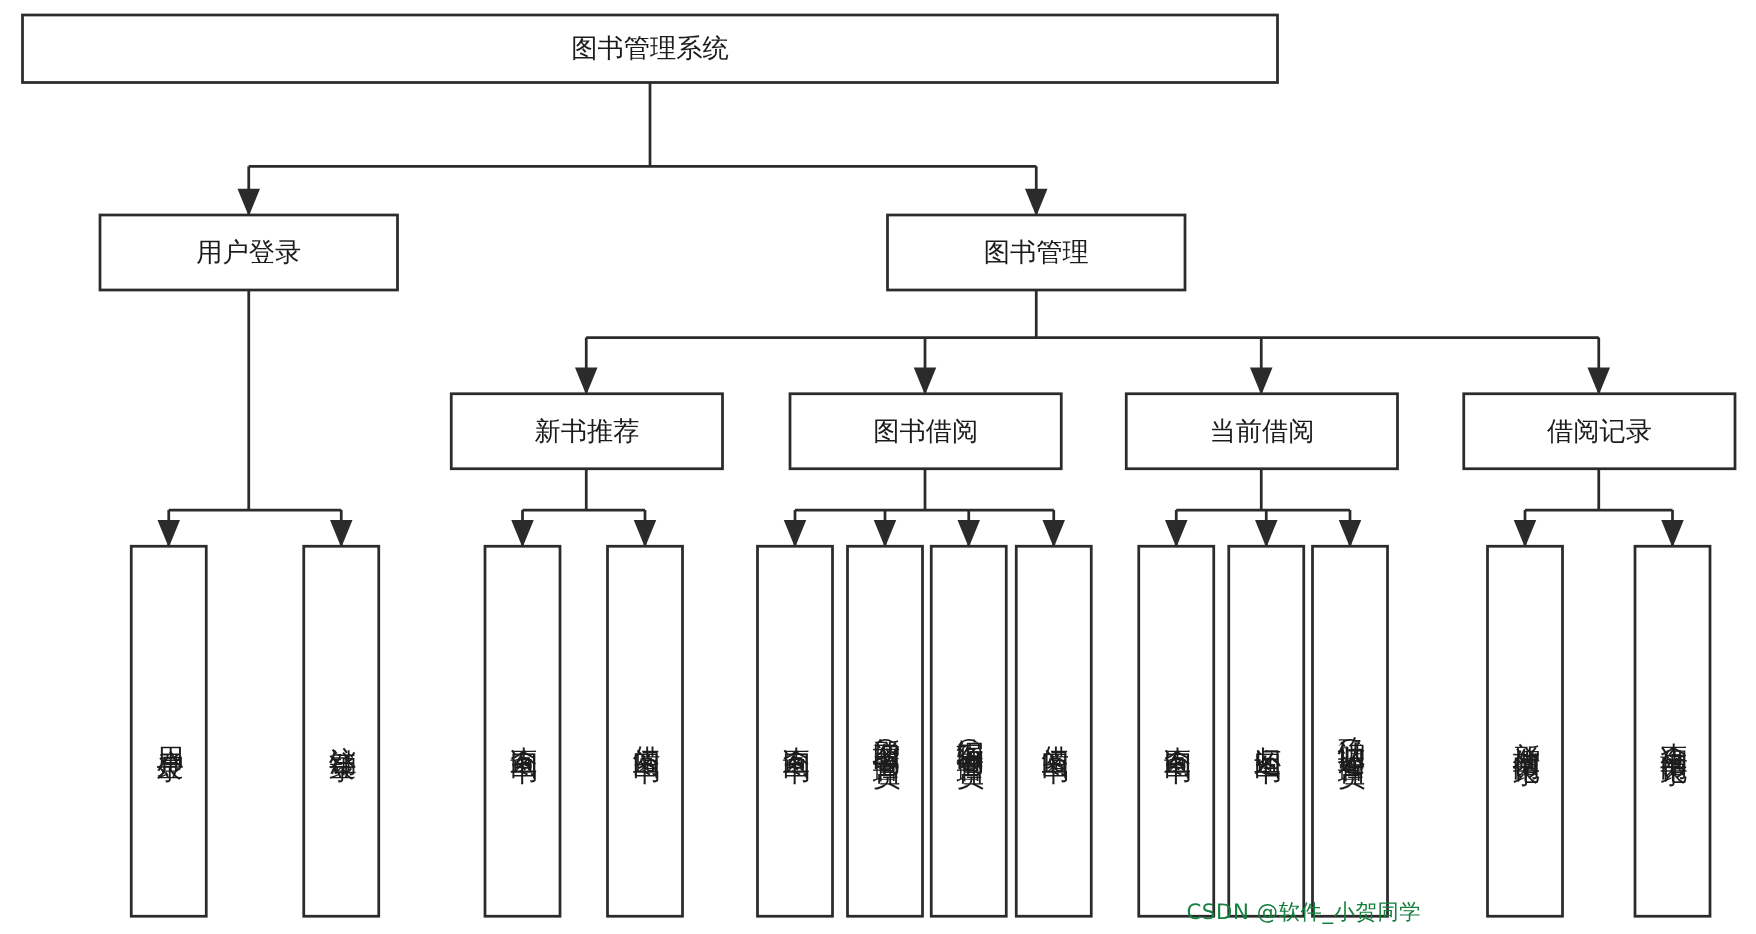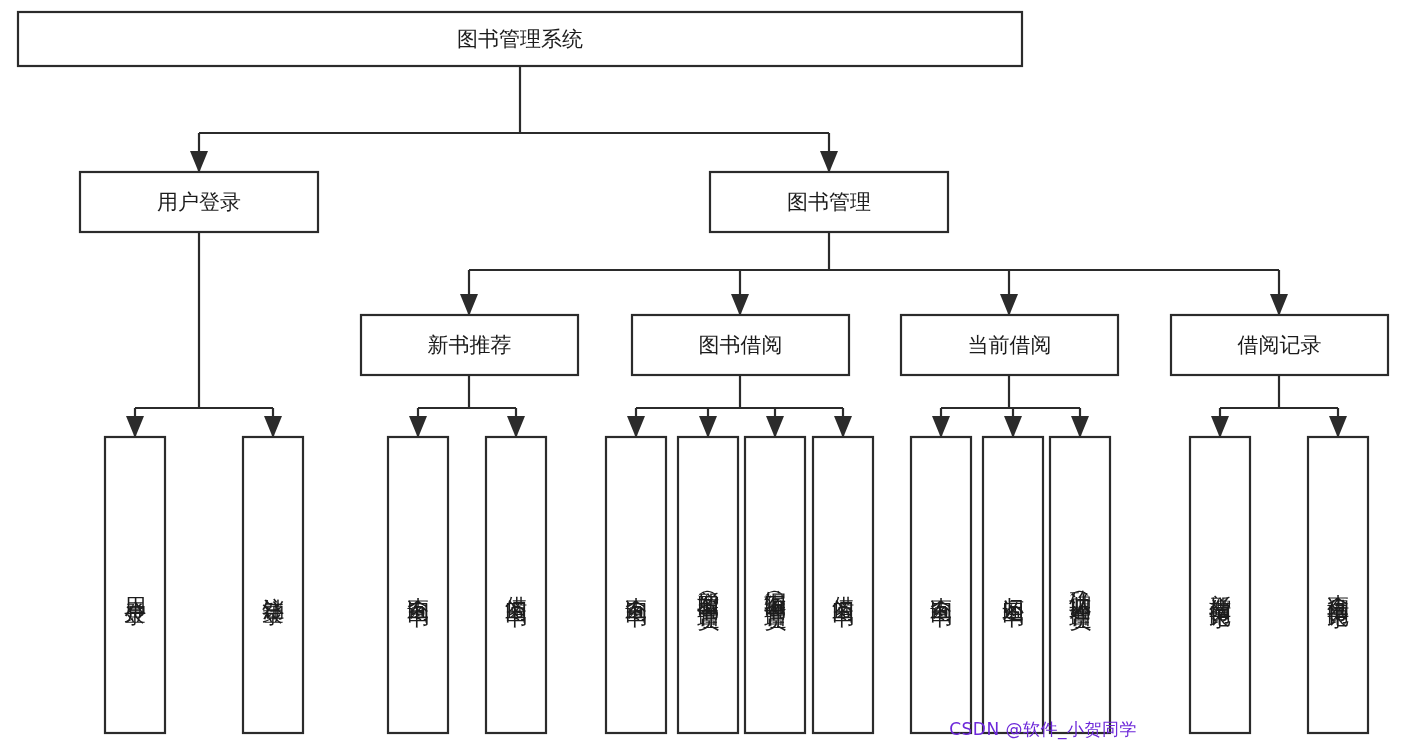"CSDN @软件_小贺同学" #watermark { color: #6d28d9 -> #15803d }
